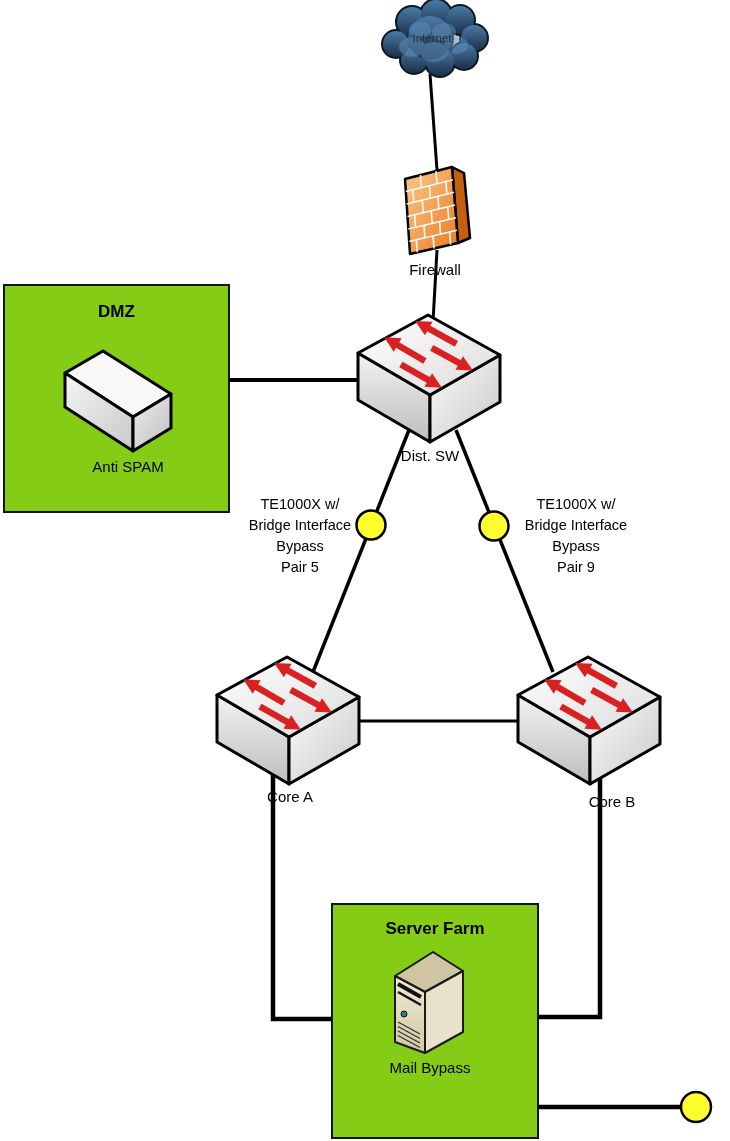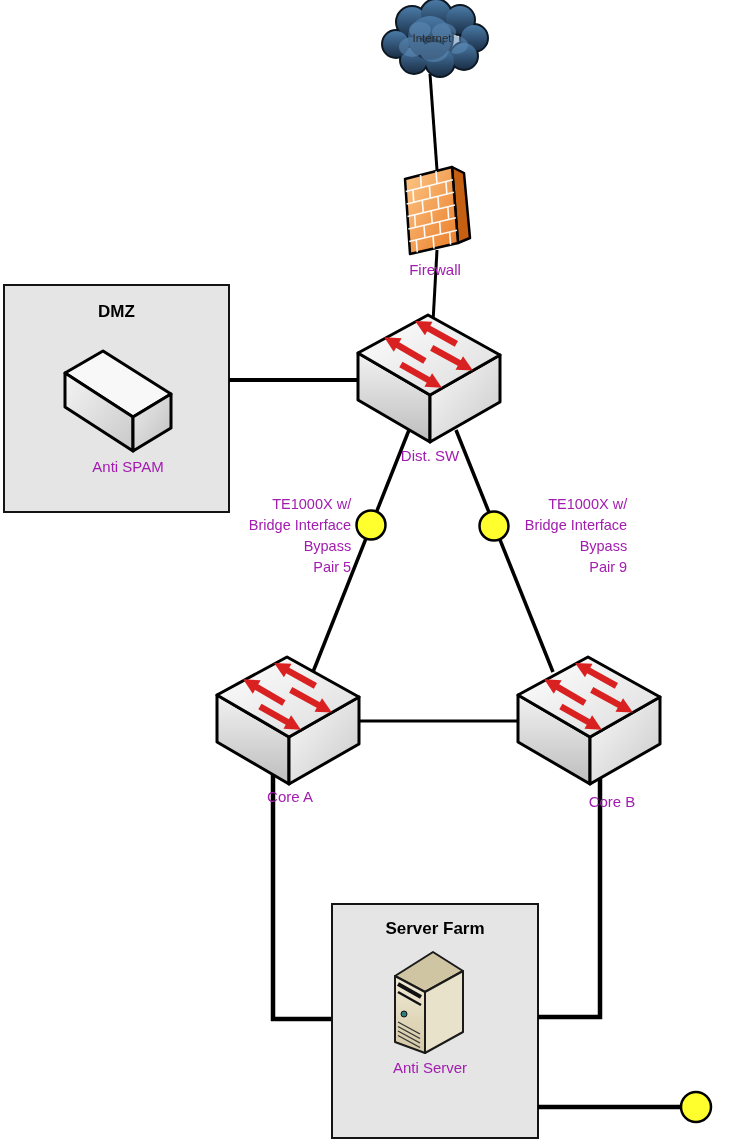"Firewall" .lbl { color: #a21caf -> #000000 }
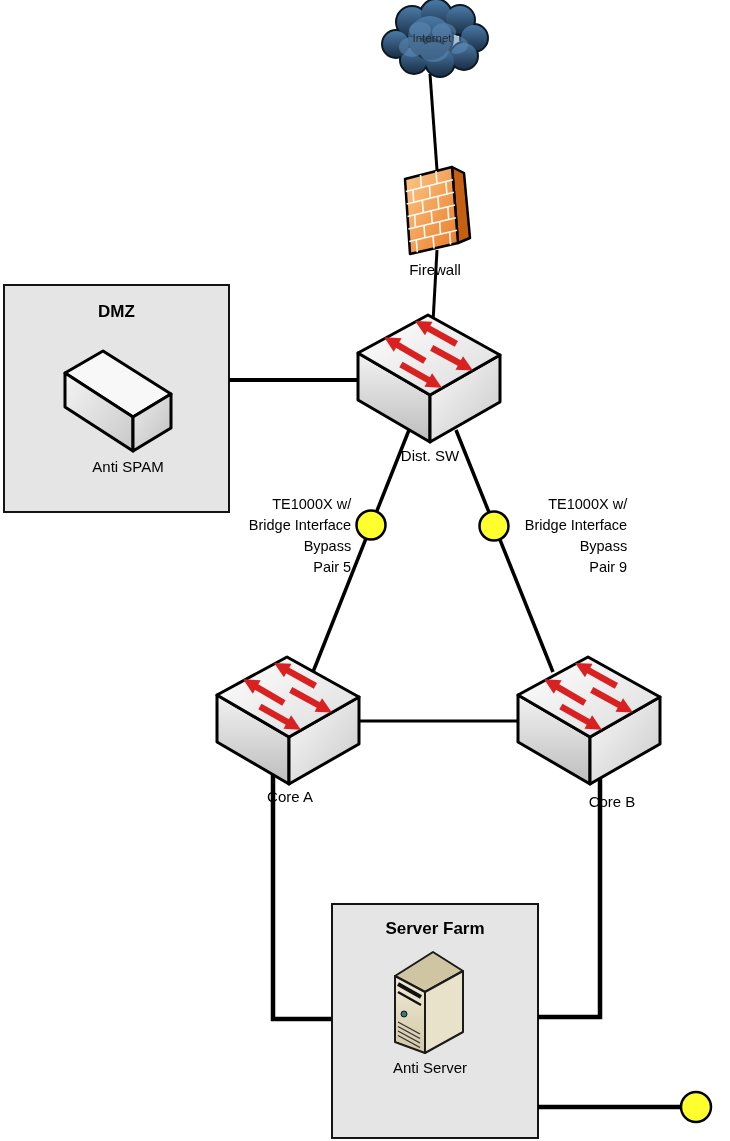"DMZ" .zone { background: #e5e5e5 -> #84cc16 }
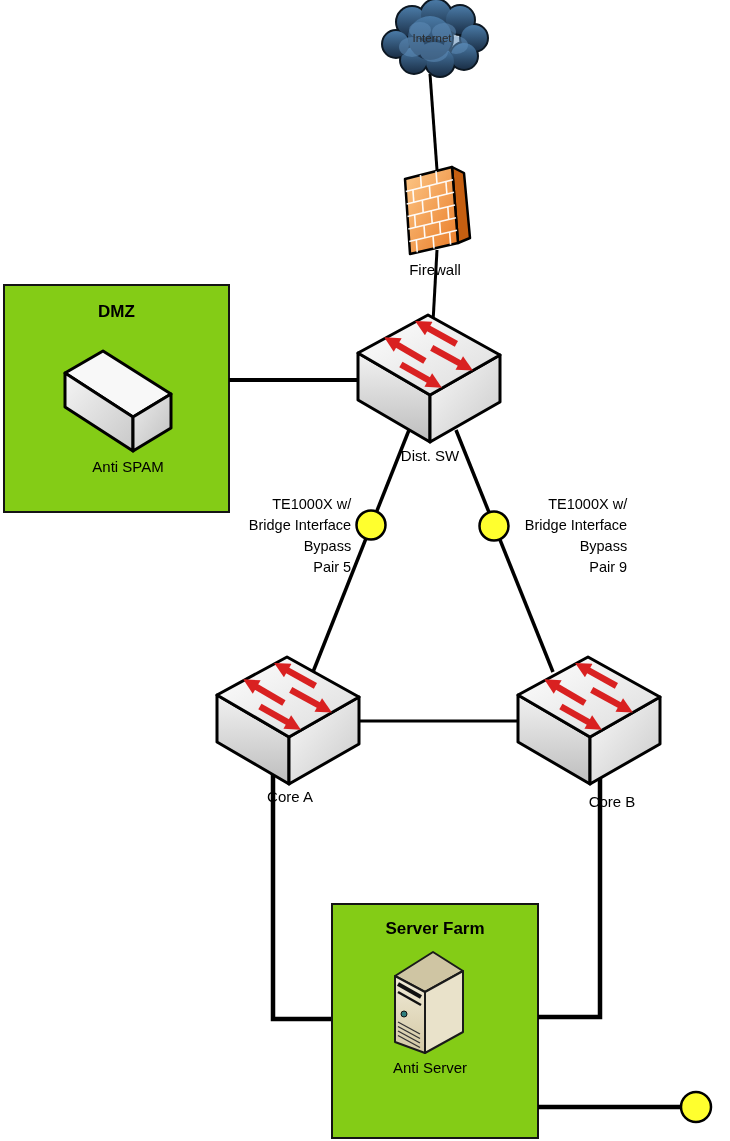"TE1000X w/" .lbl span { text-align: right -> none }
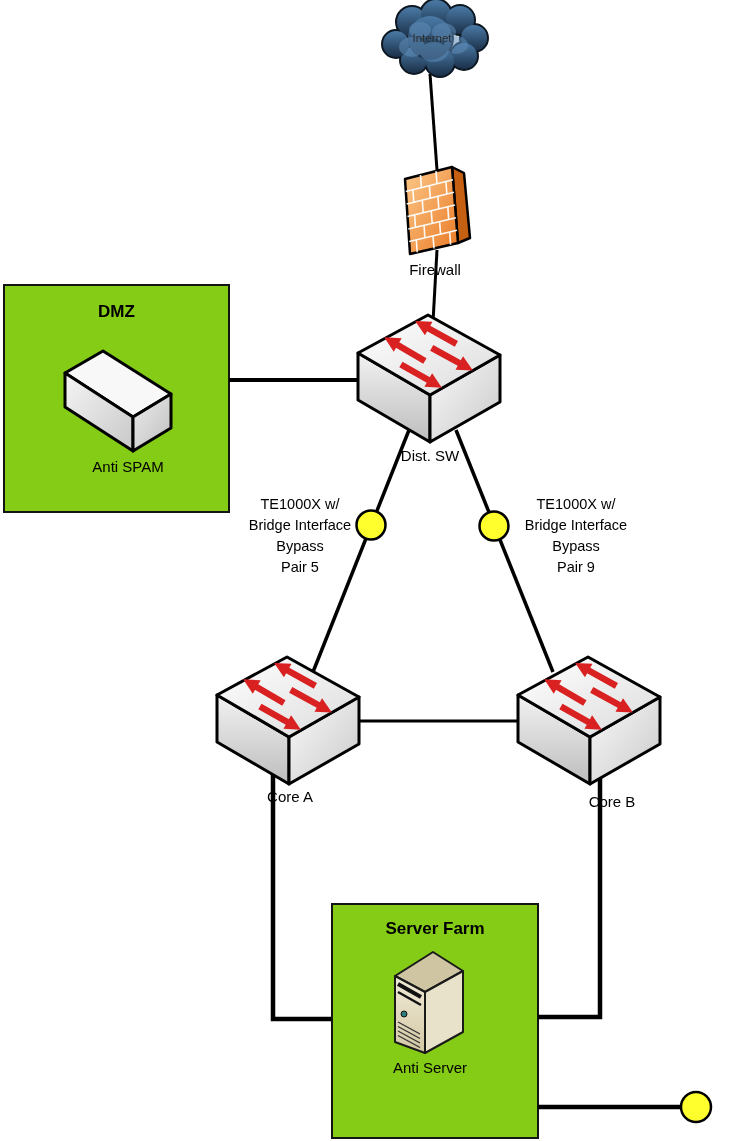"Anti Server" div.lbl { text: Anti Server -> Mail Bypass }
